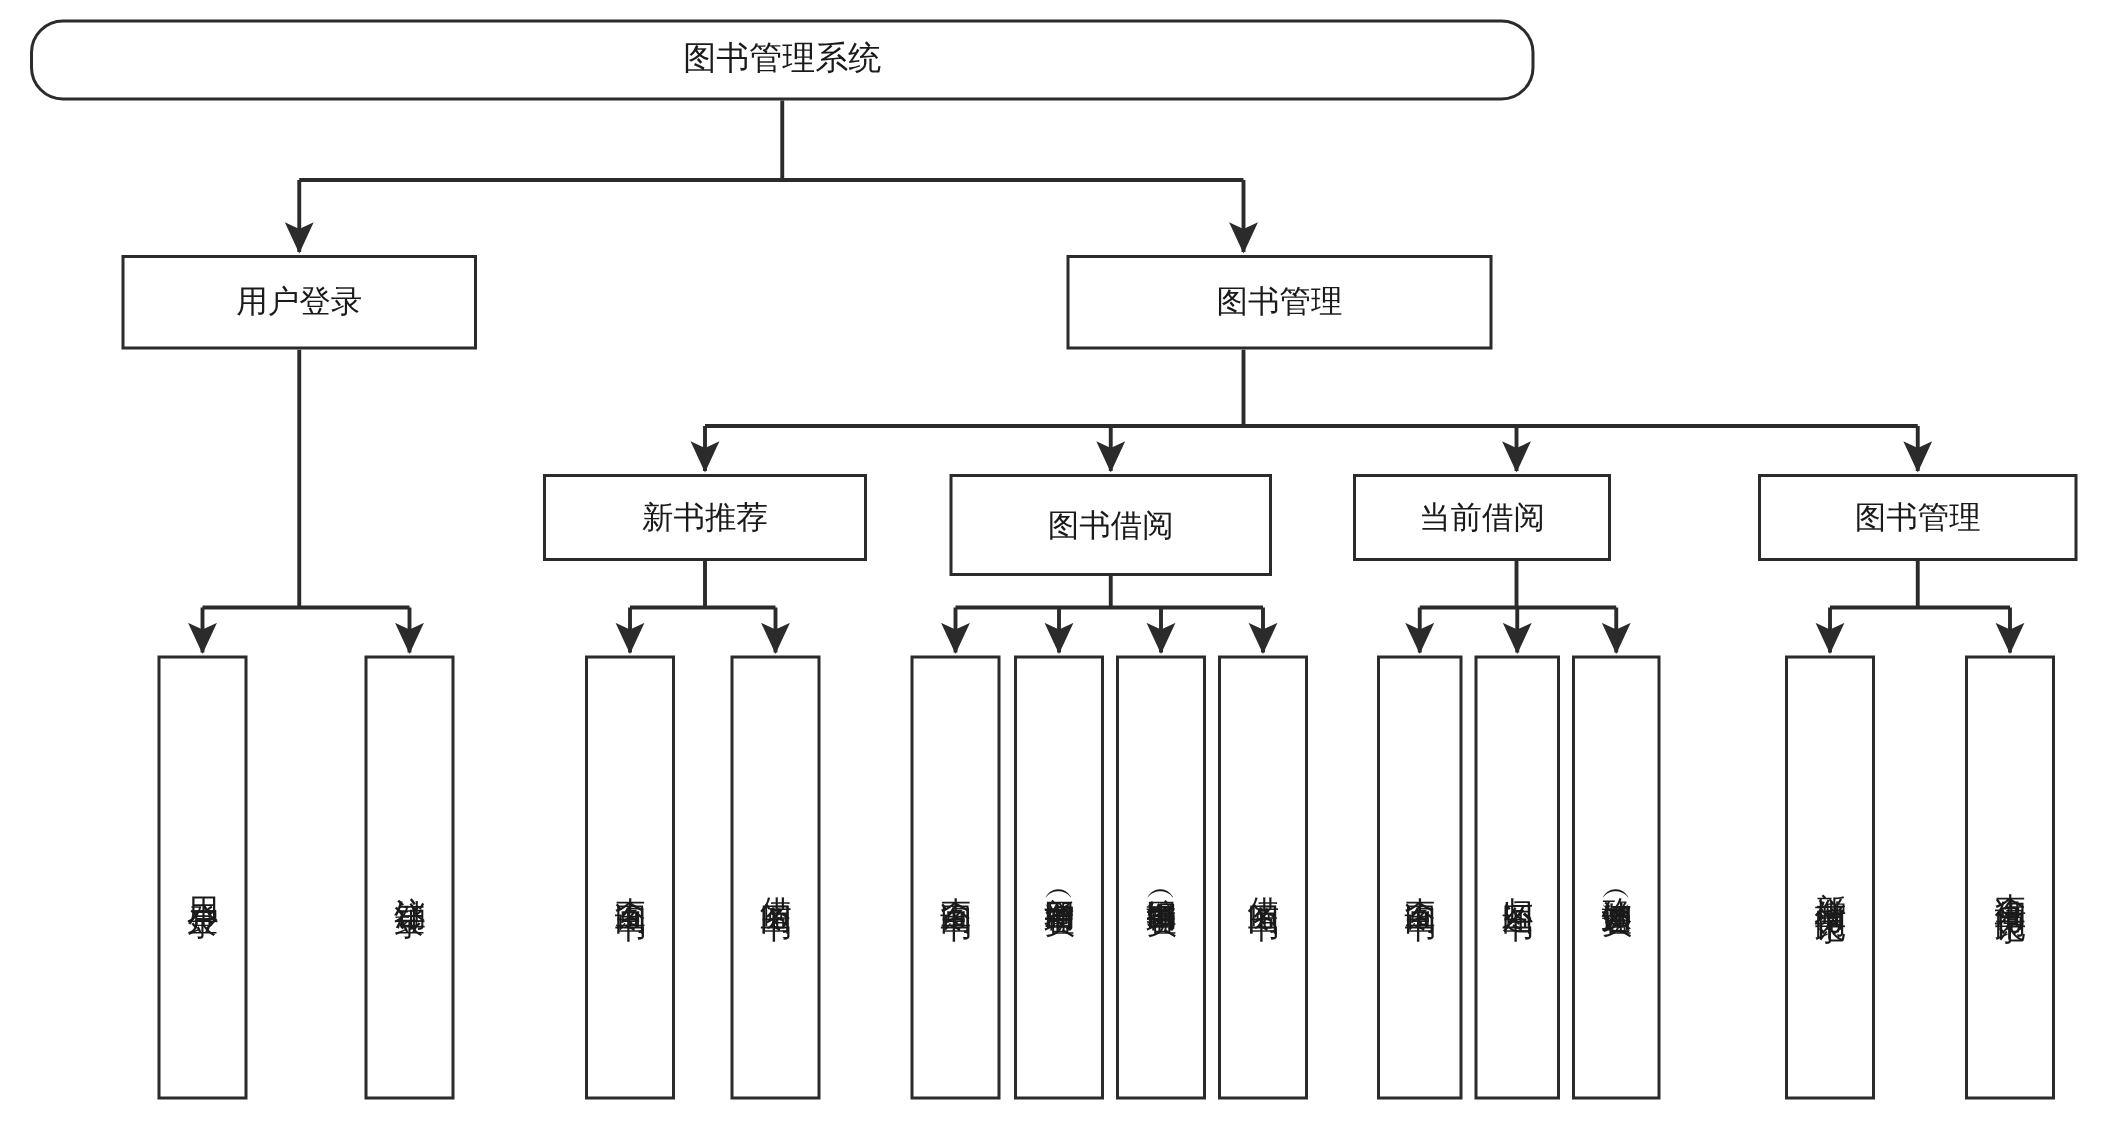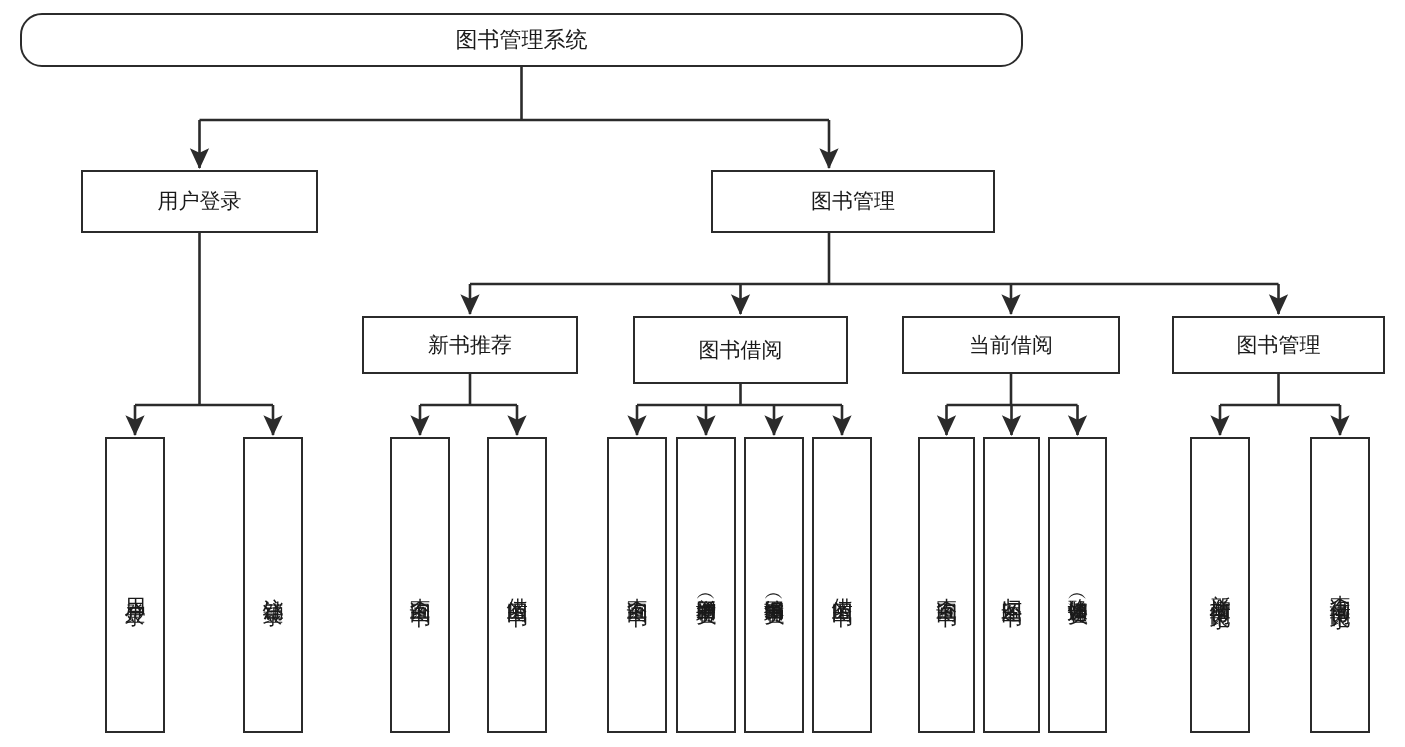"当前借阅" div.node { width: 218px -> 172px }
